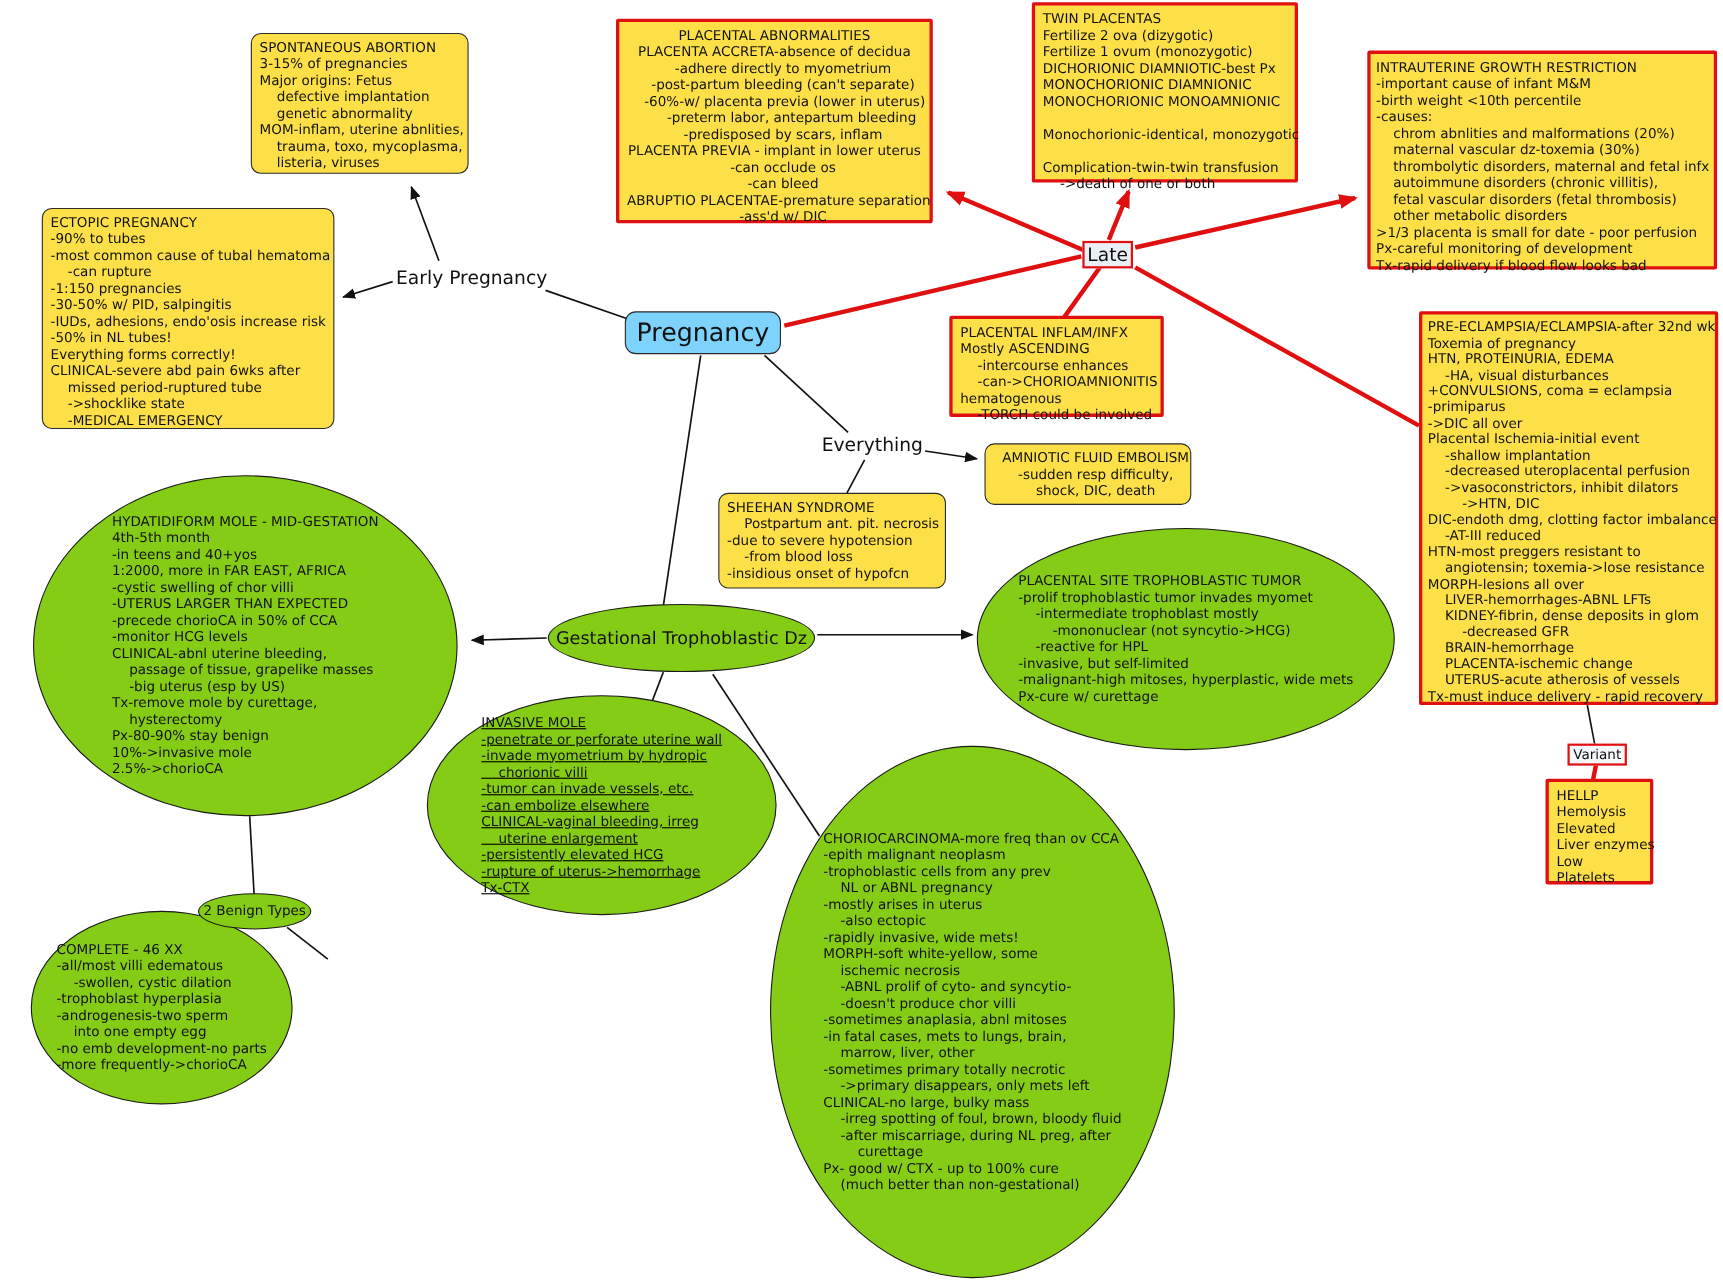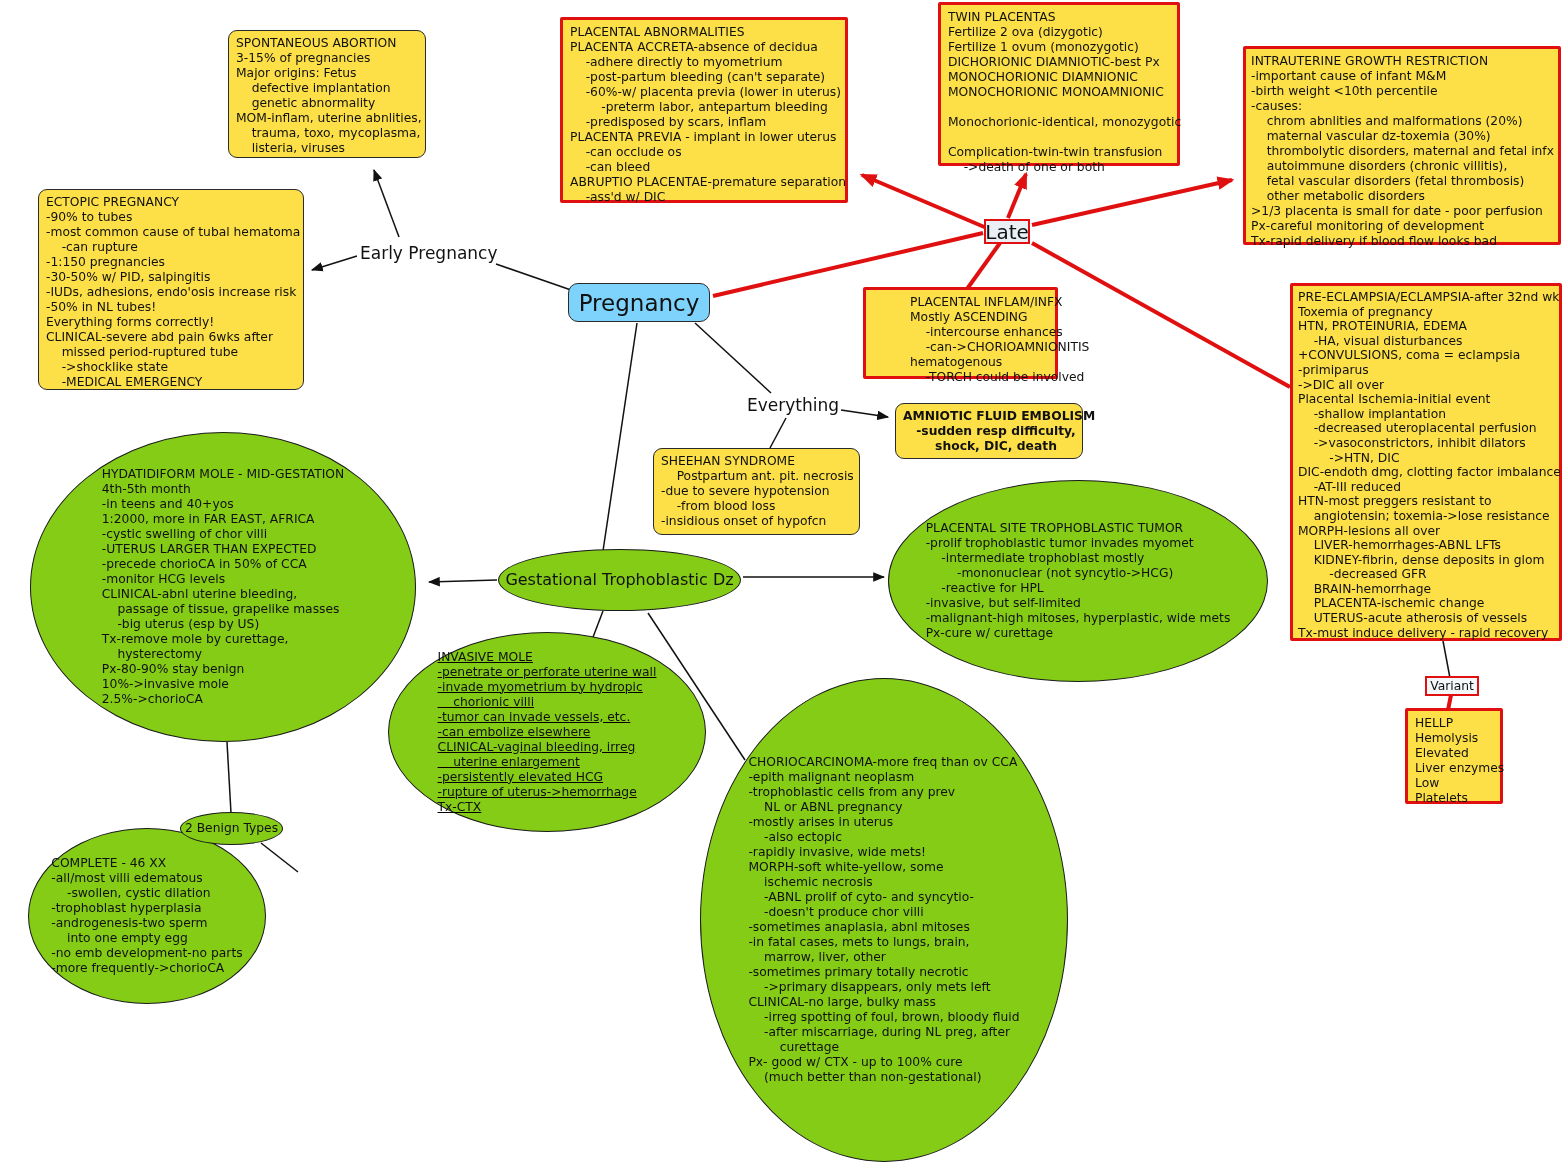"PLACENTAL ABNORMALITIES" div.box { text-align: none -> center }
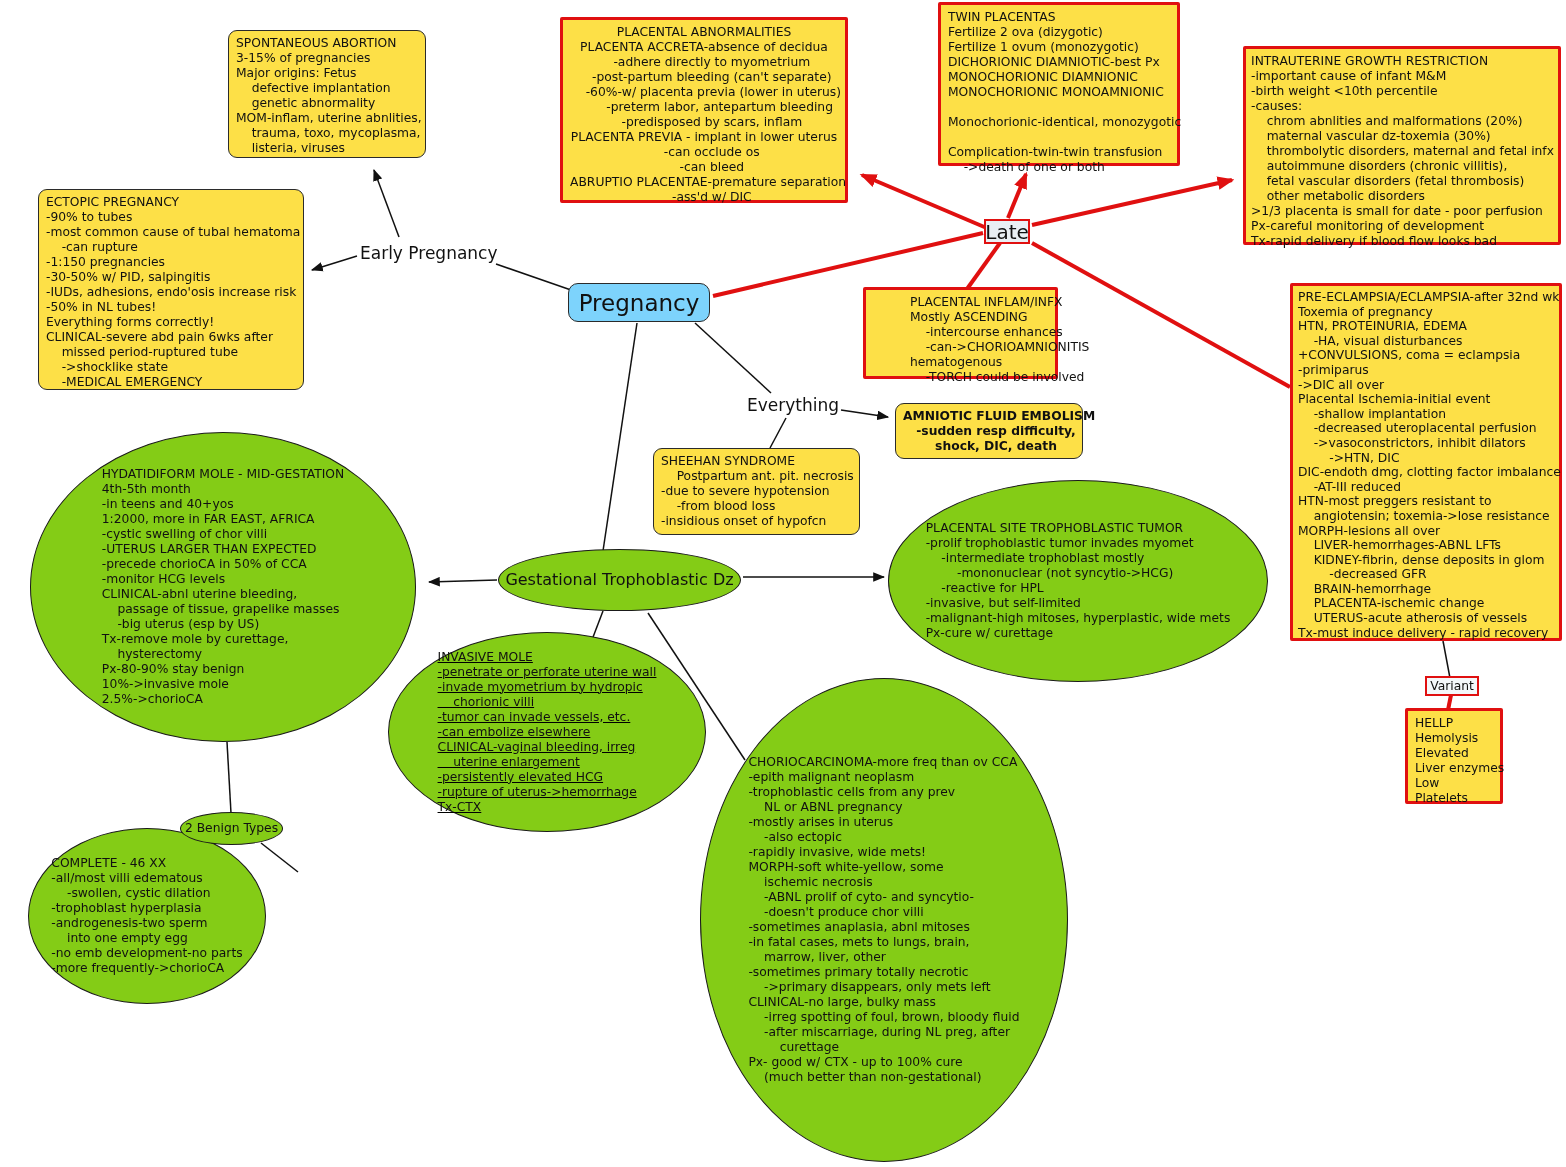"Late" #late-node { font-size: 20px -> 17px }
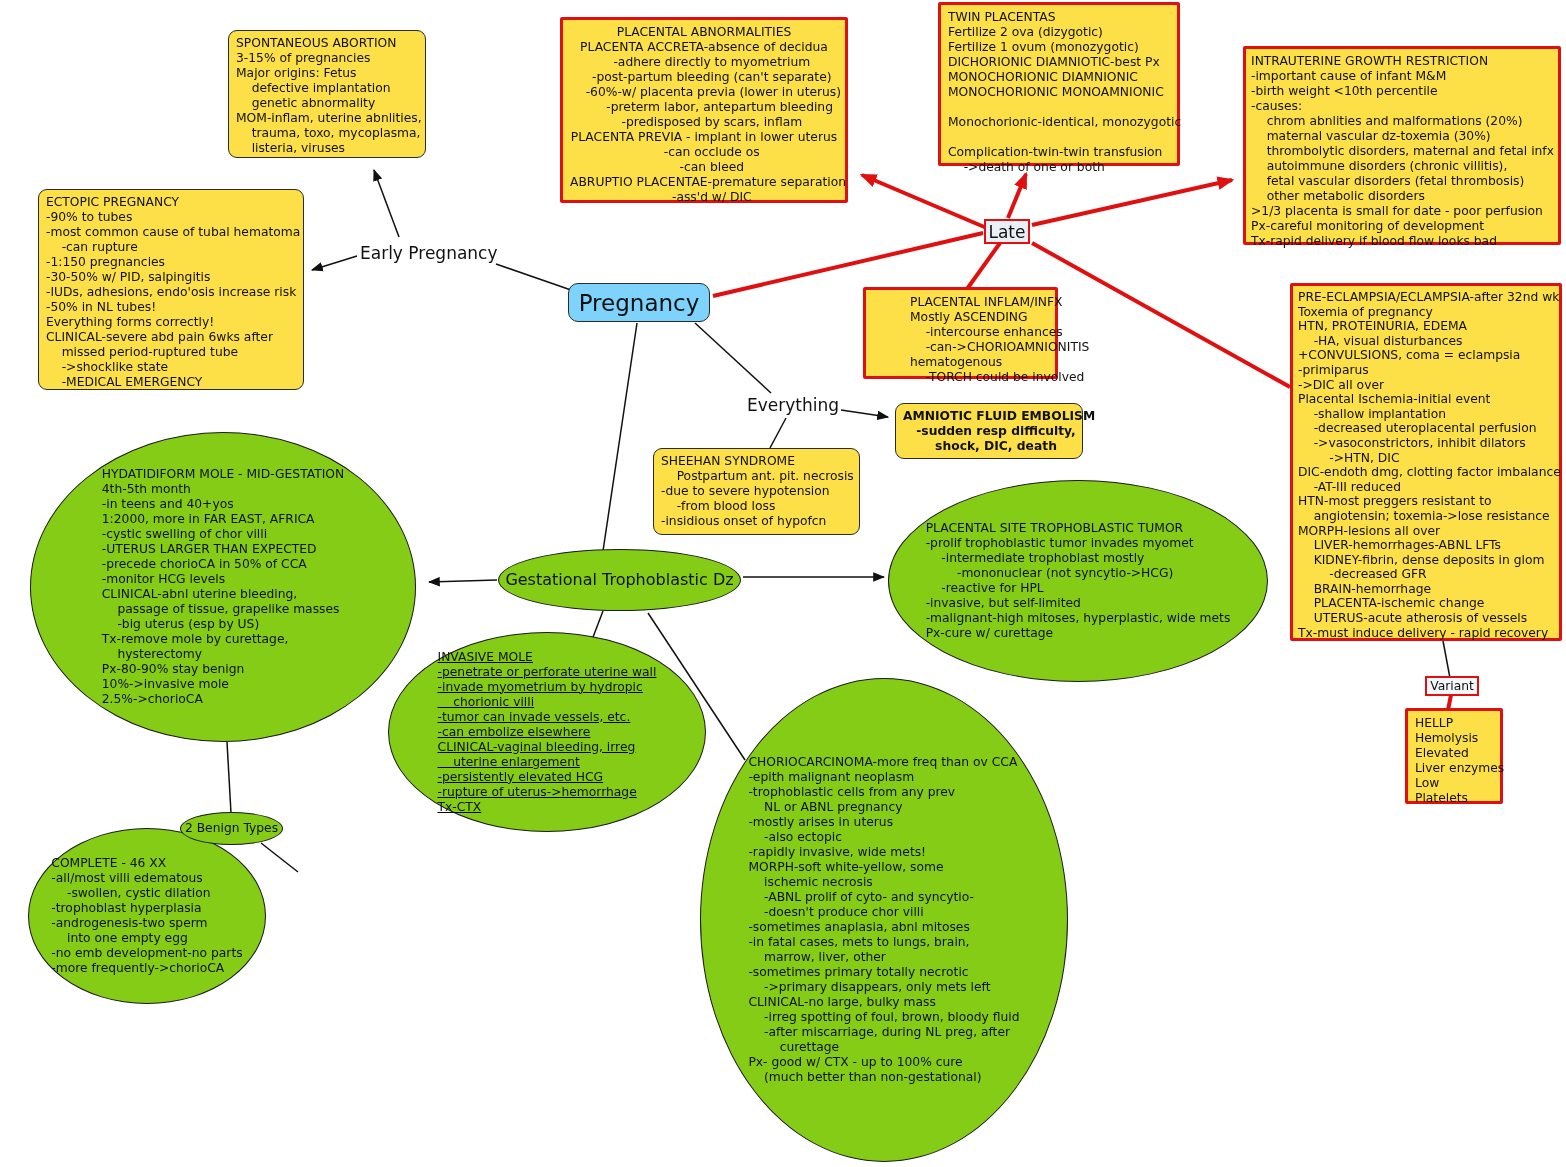"PLACENTAL INFLAM/INFX" div.box { padding-left: 37px -> none }
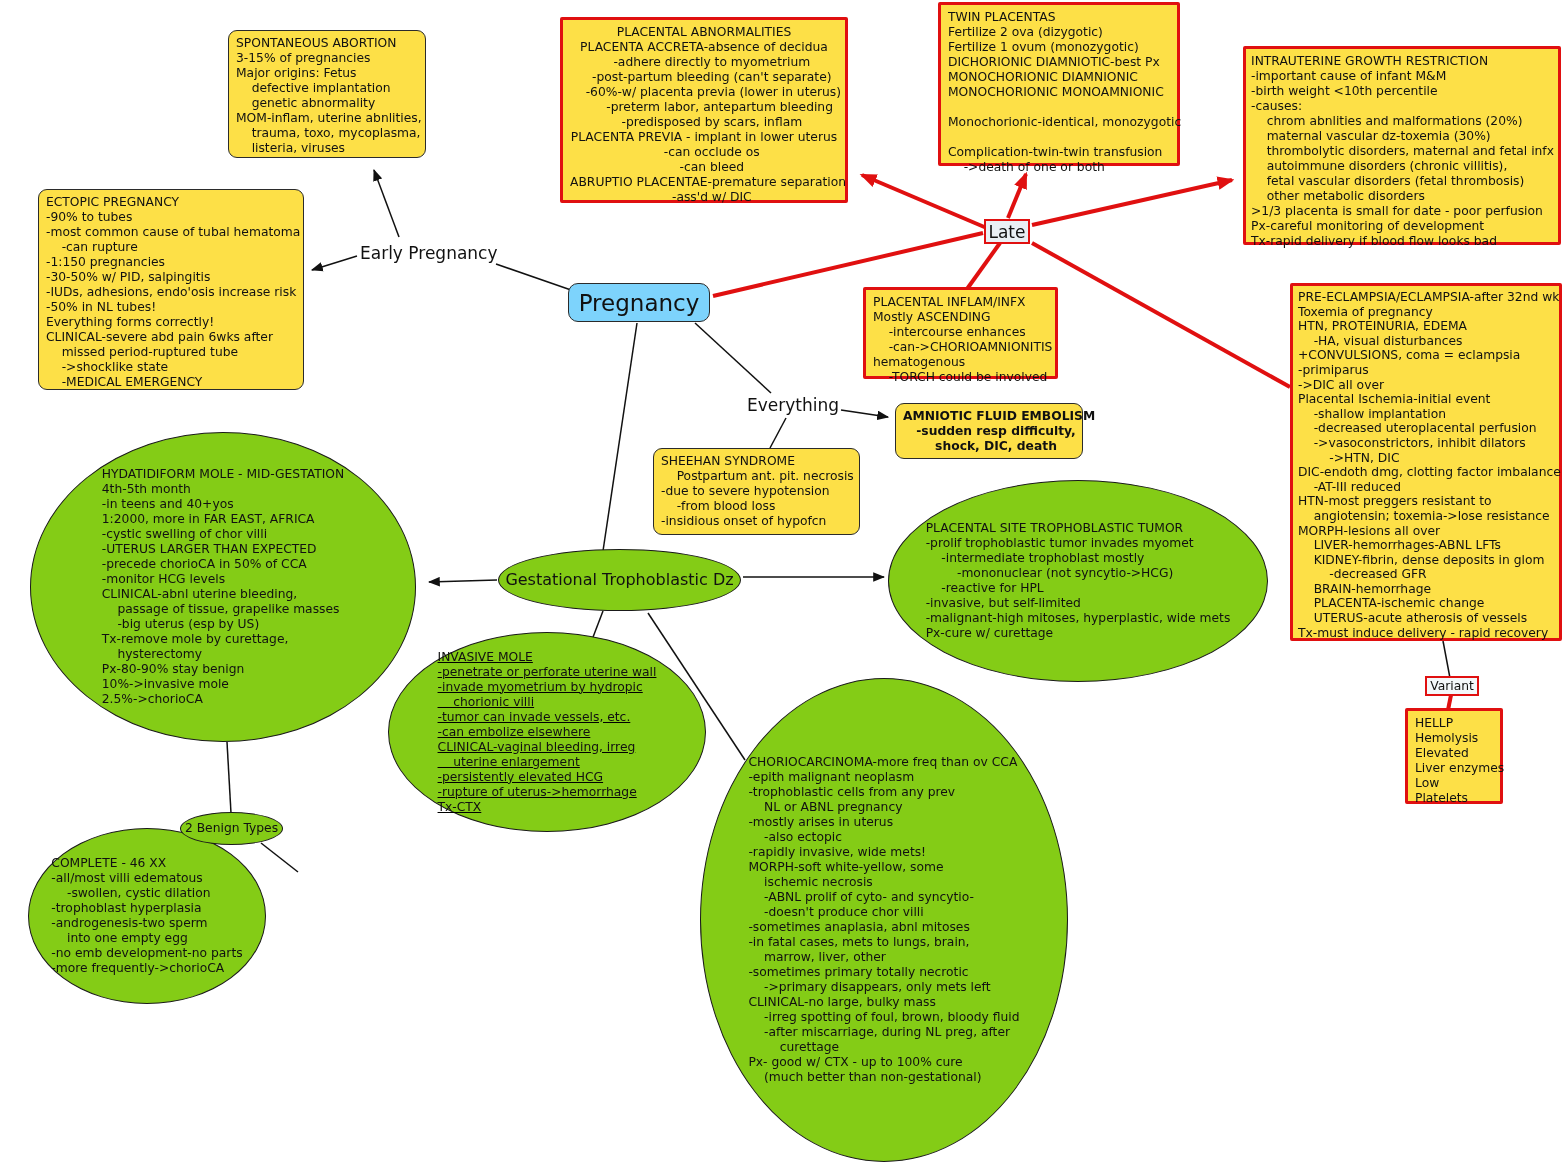"AMNIOTIC FLUID EMBOLISM" pre.txt { font-weight: bold -> none }
